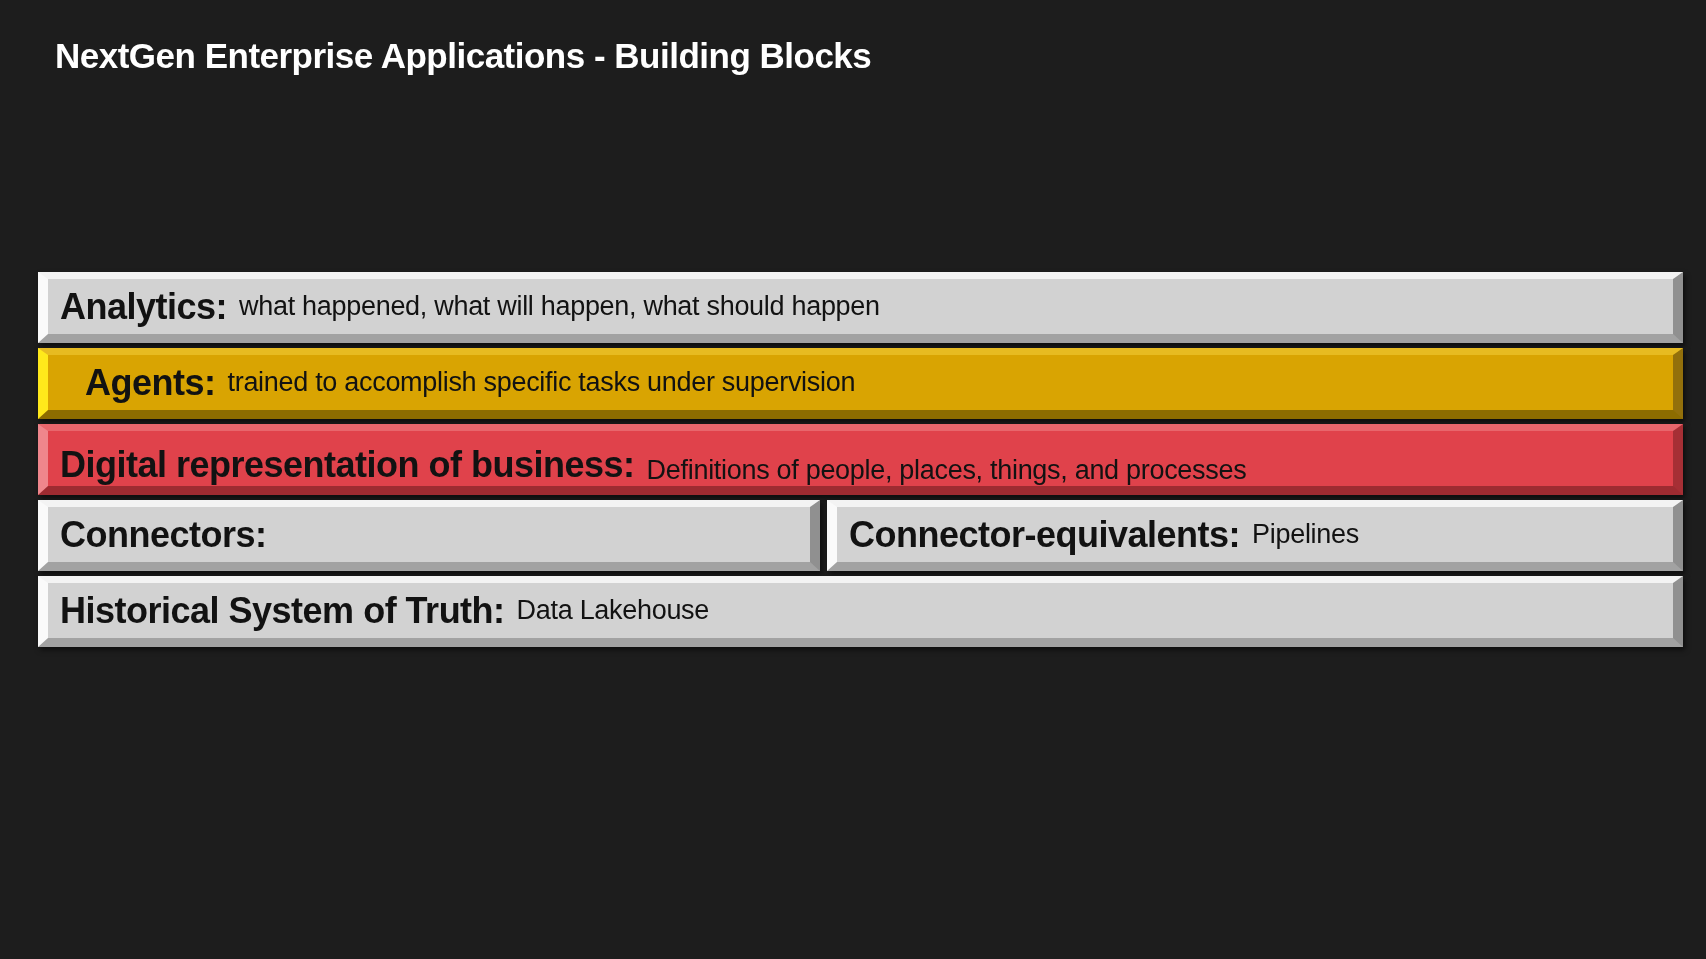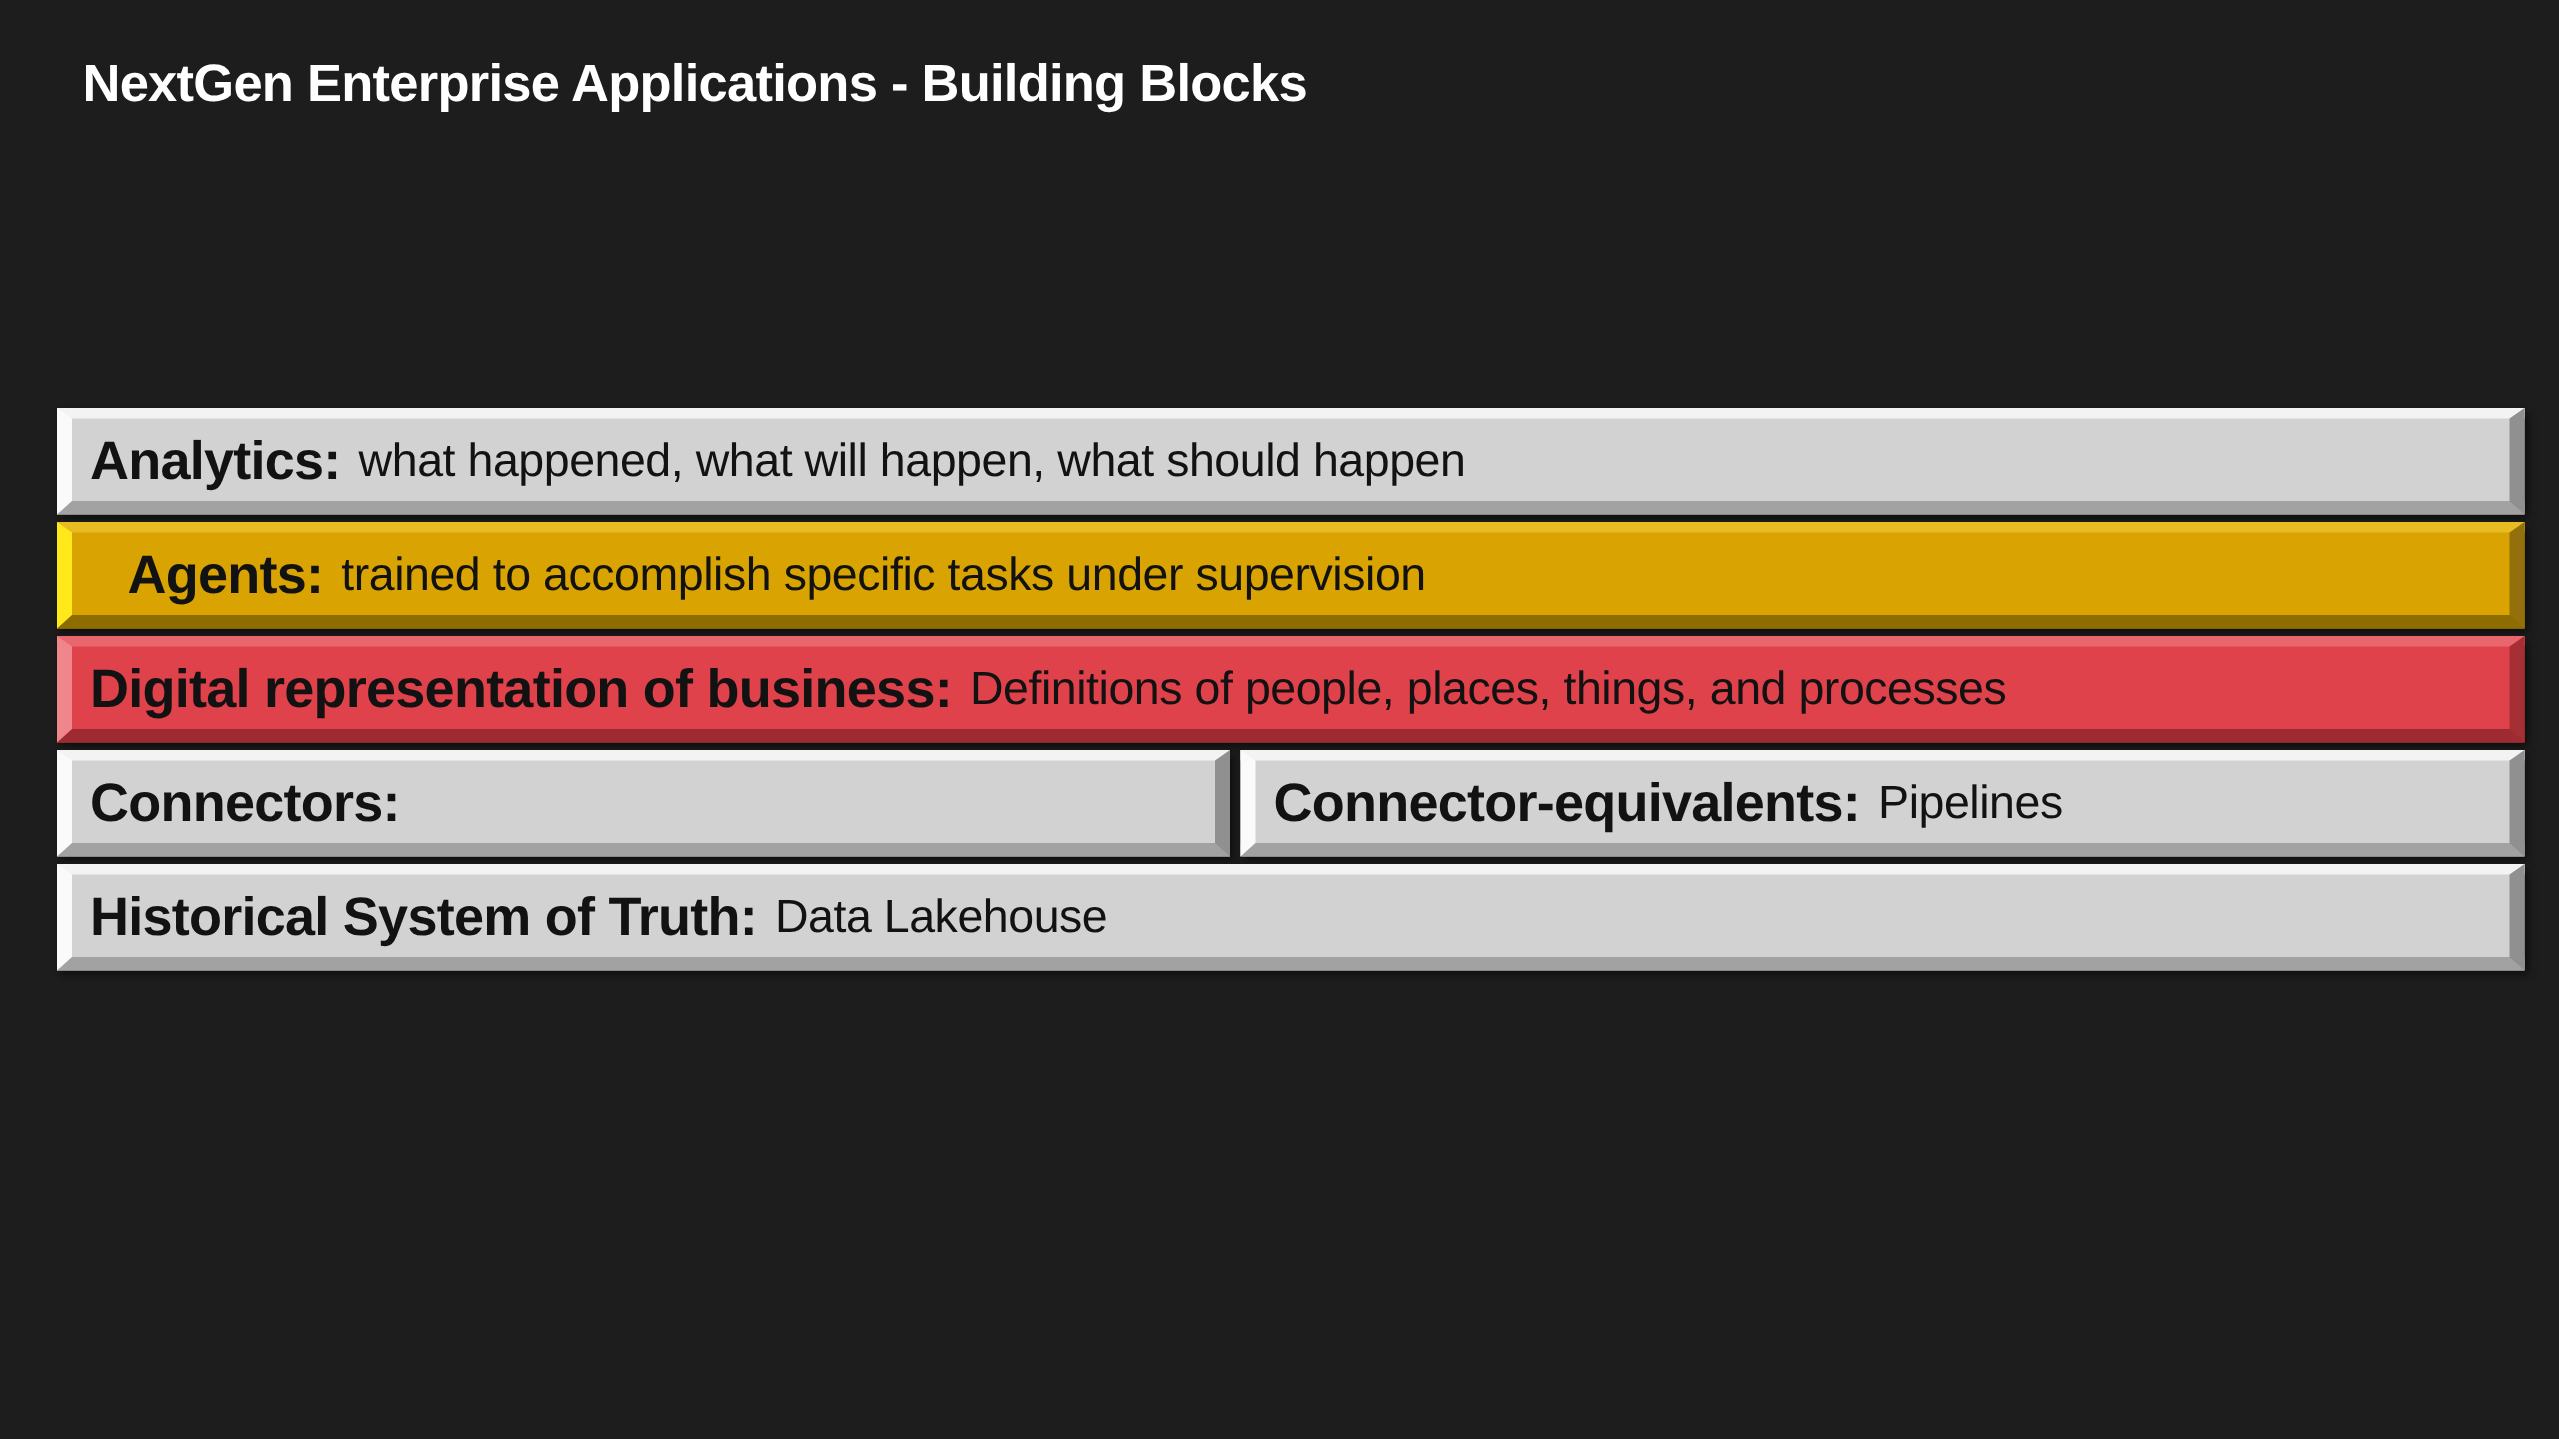"what happened, what will happen," .desc { font-size: 31px -> 27px }
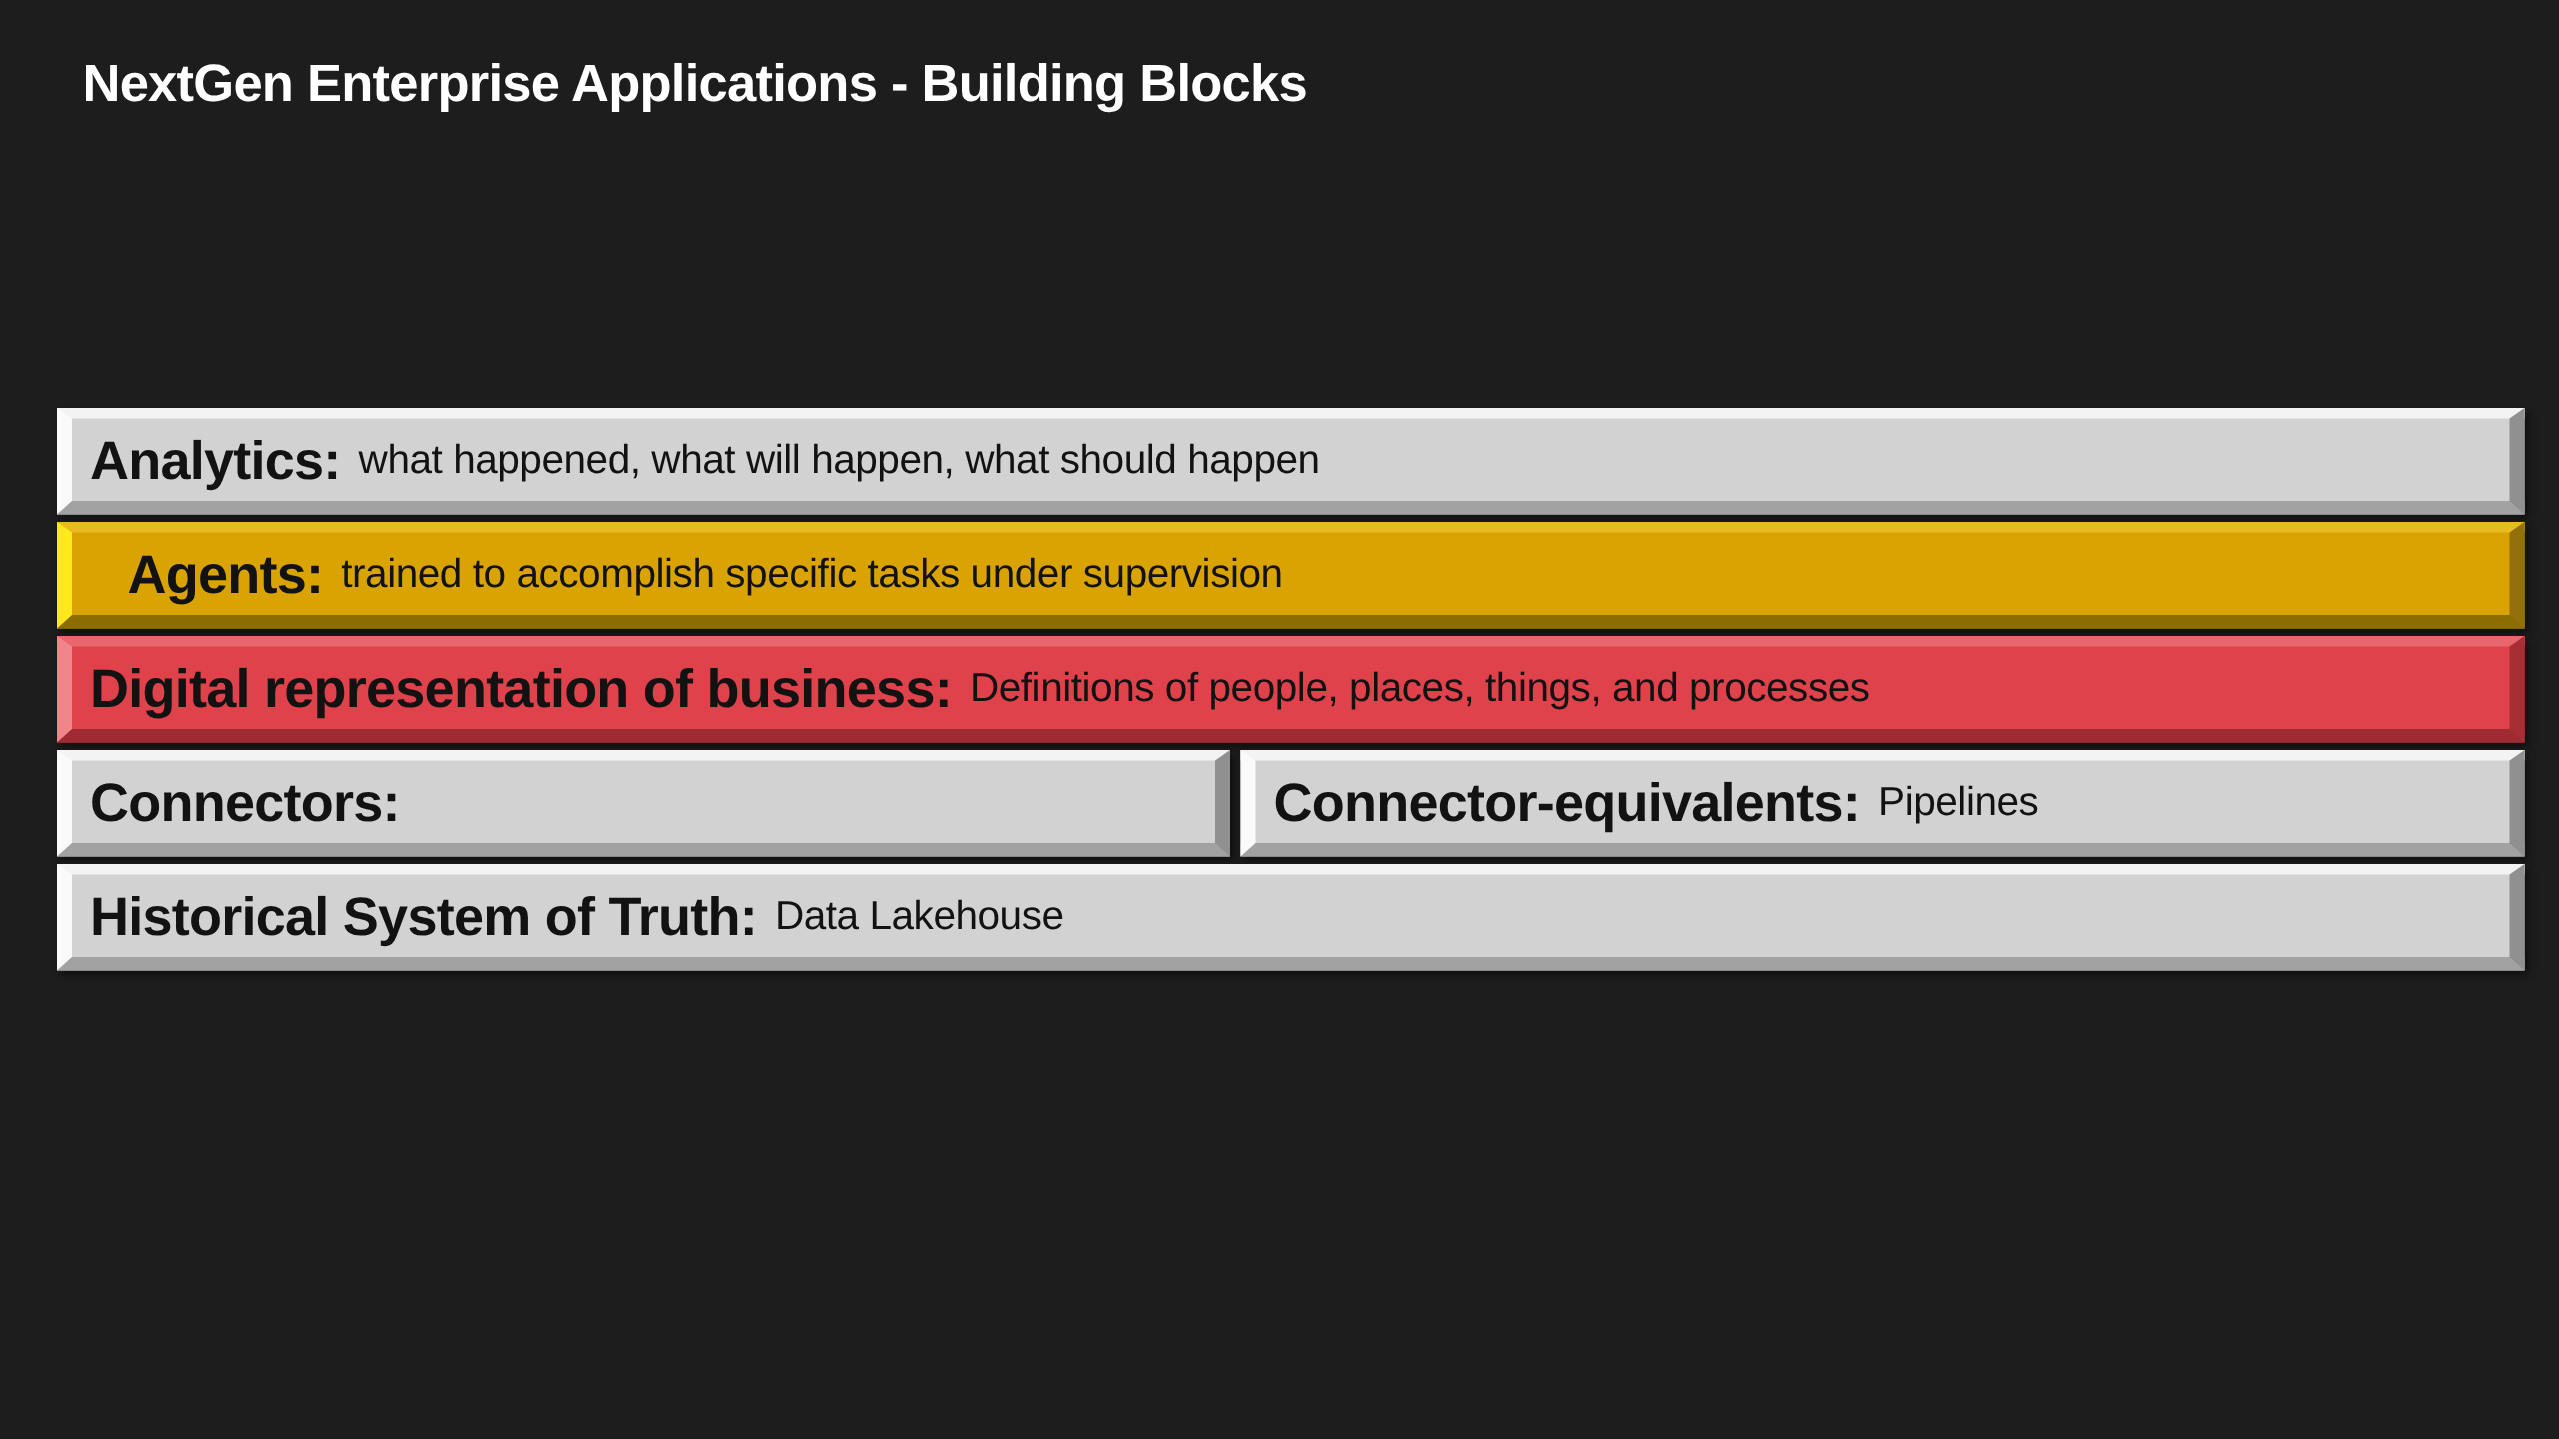"Digital representation of business:" .bar.red { align-items: none -> flex-end }
